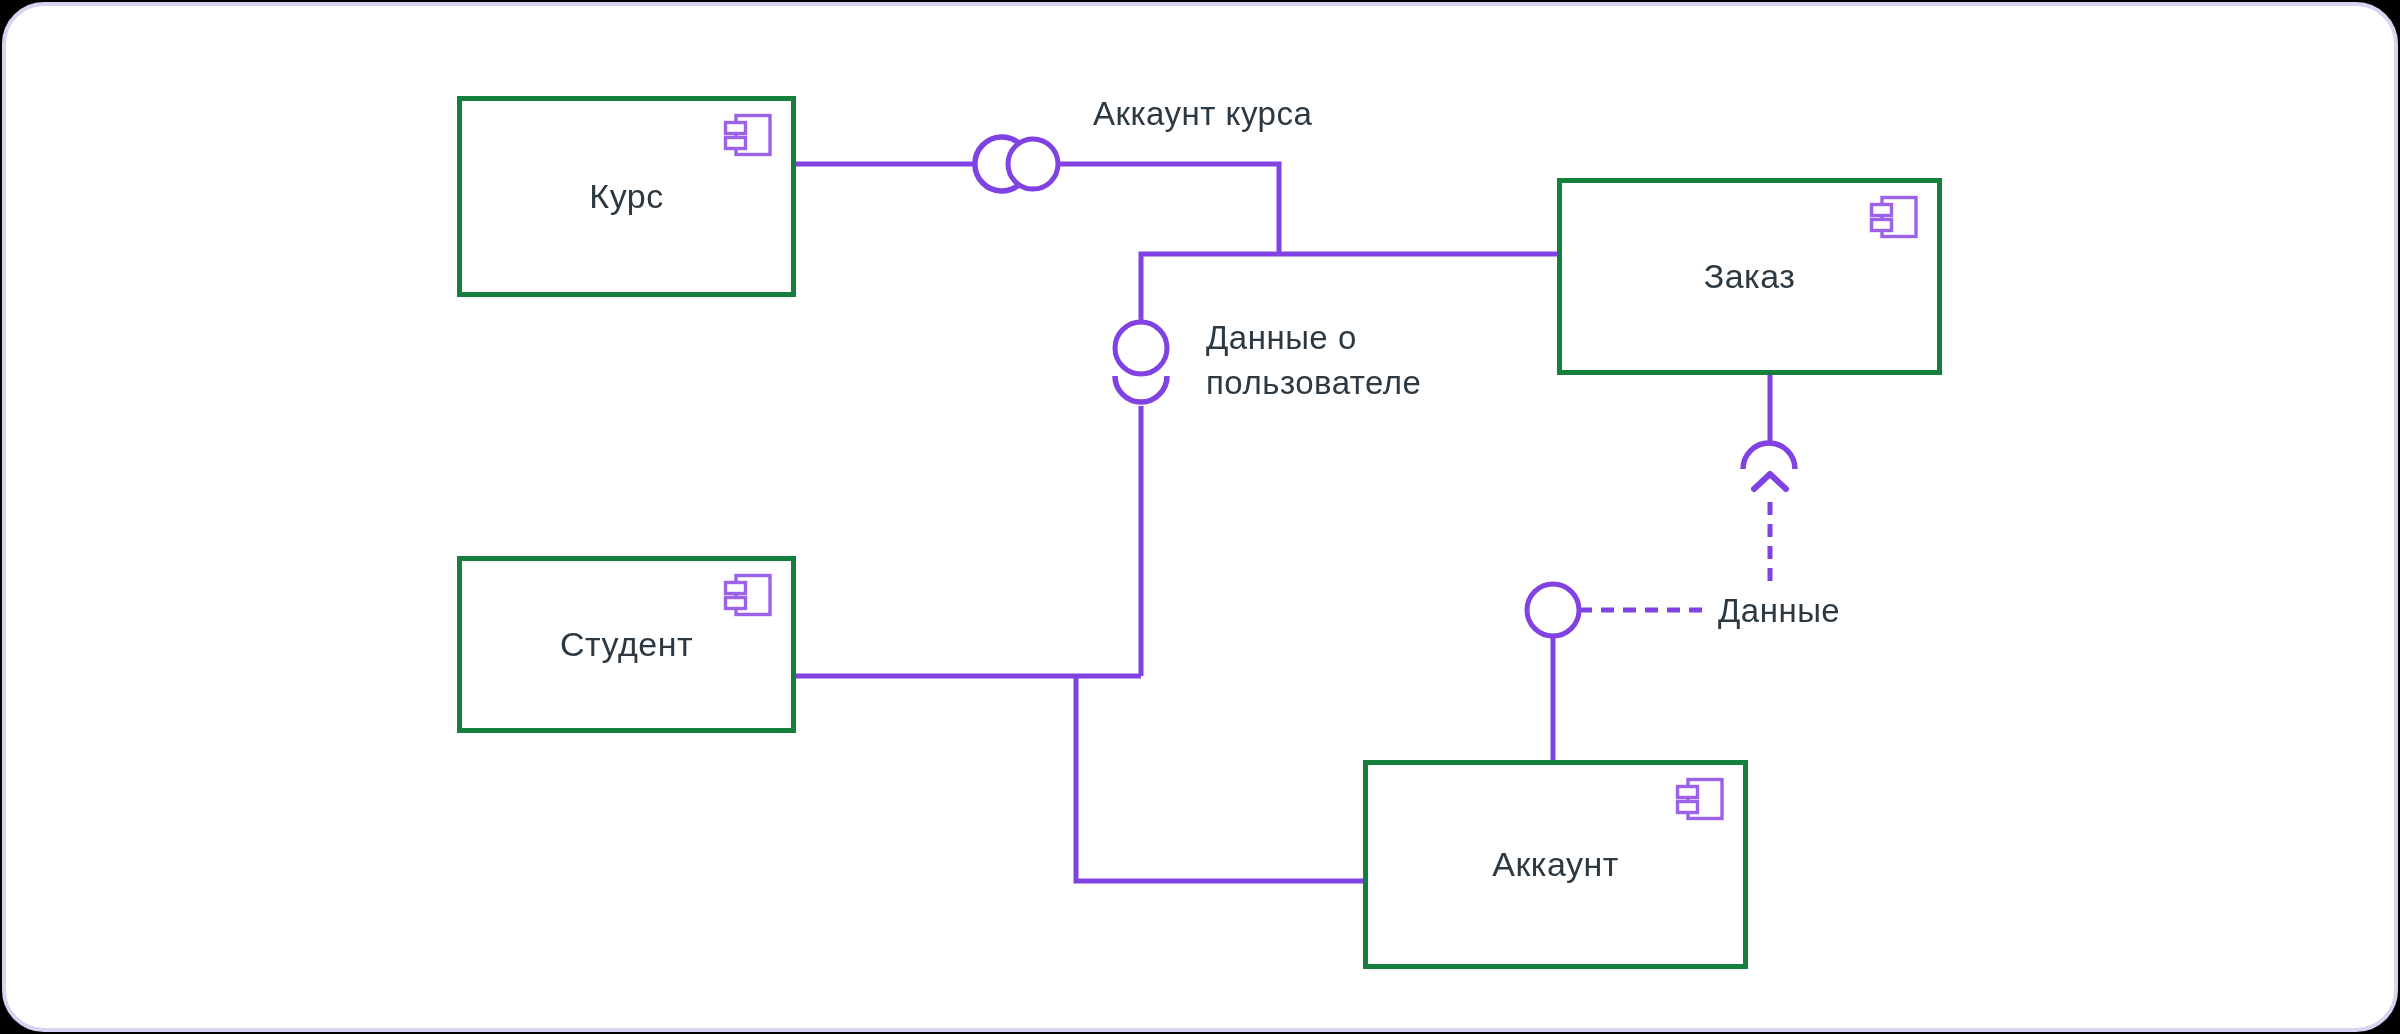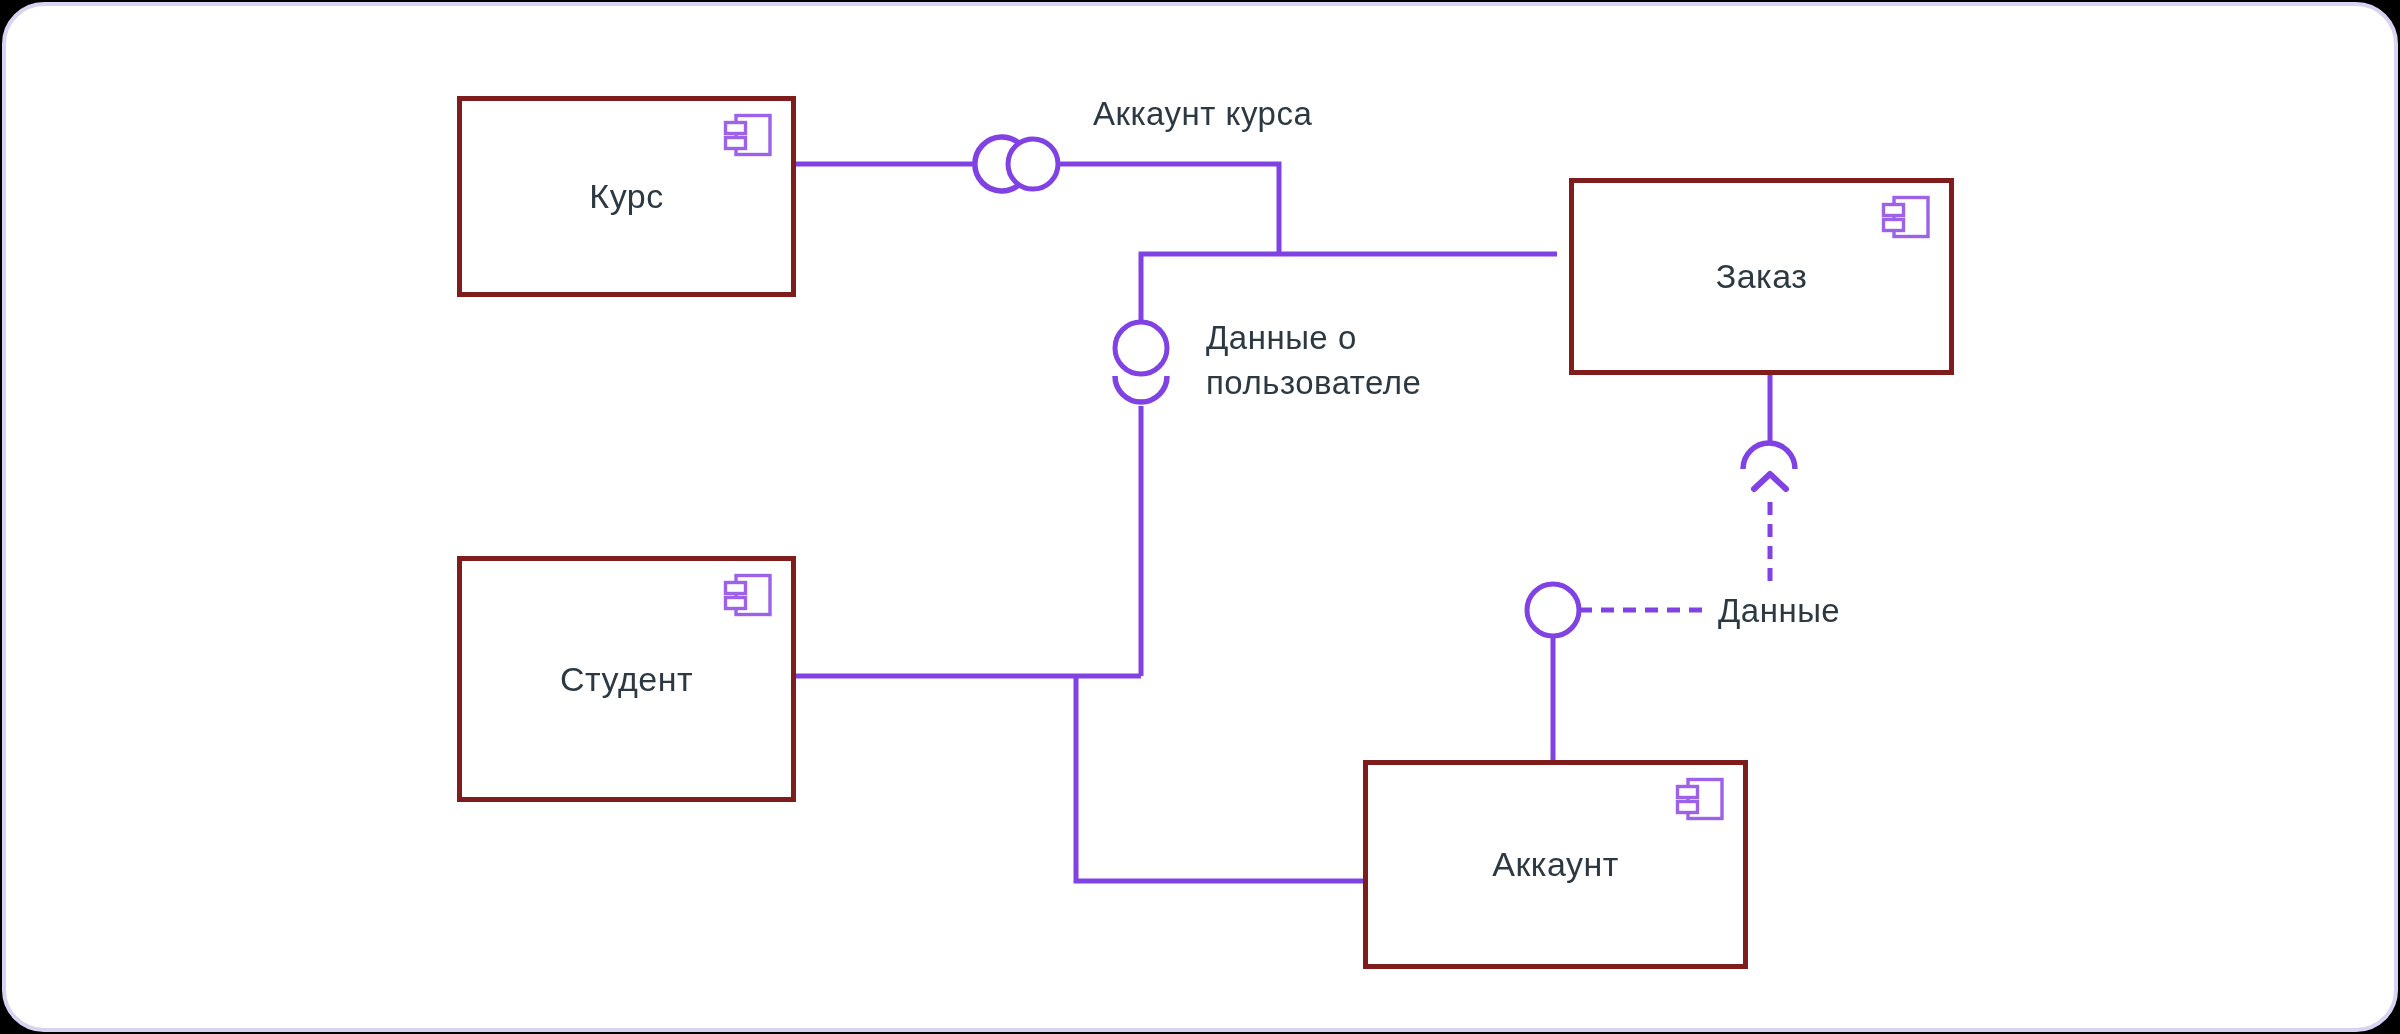"Курс" .node { border: 5px solid #7f1d1d -> 5px solid #15803d }
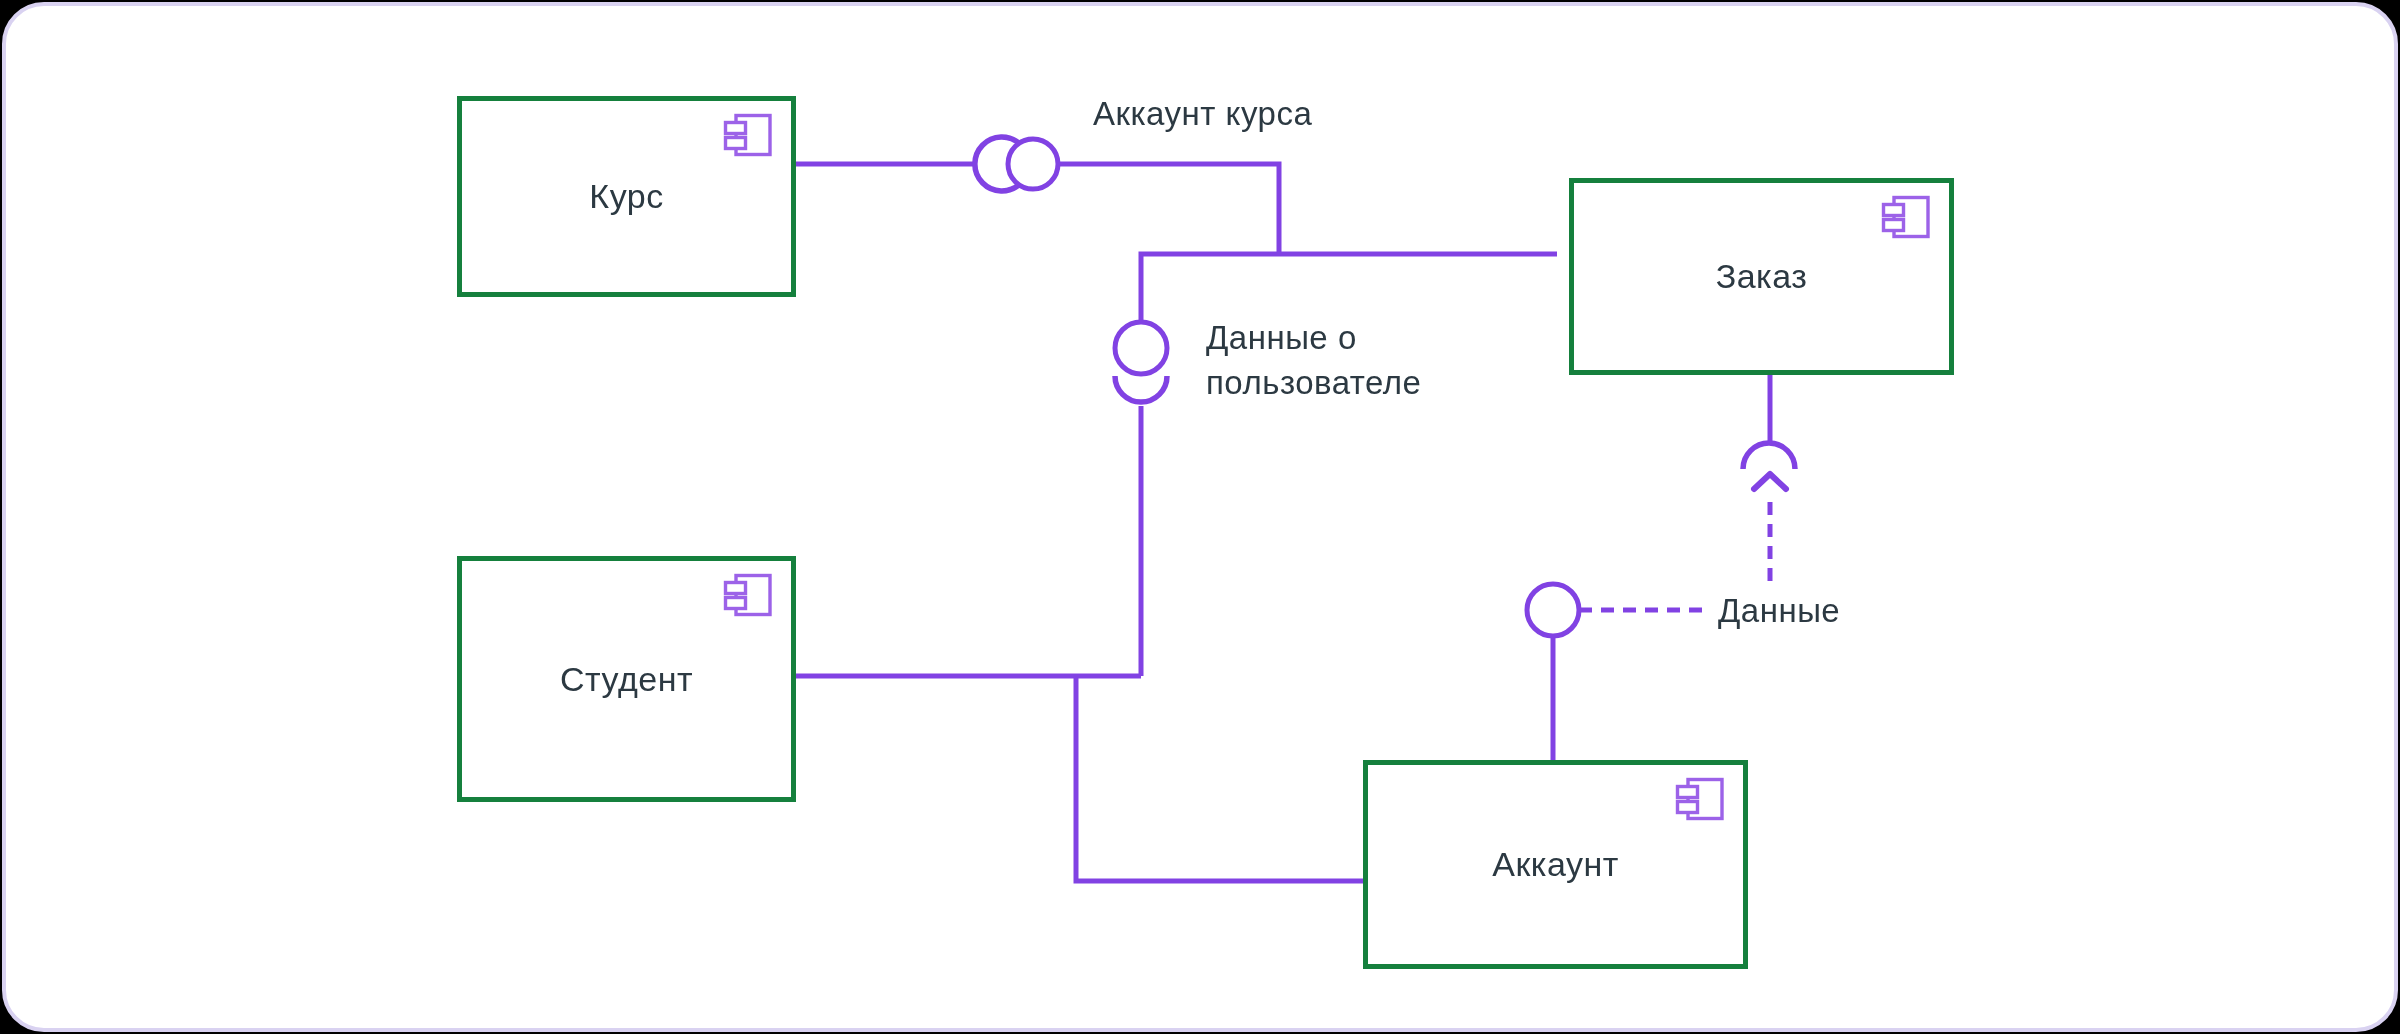"Заказ" div.node { margin-left: 12px -> none }
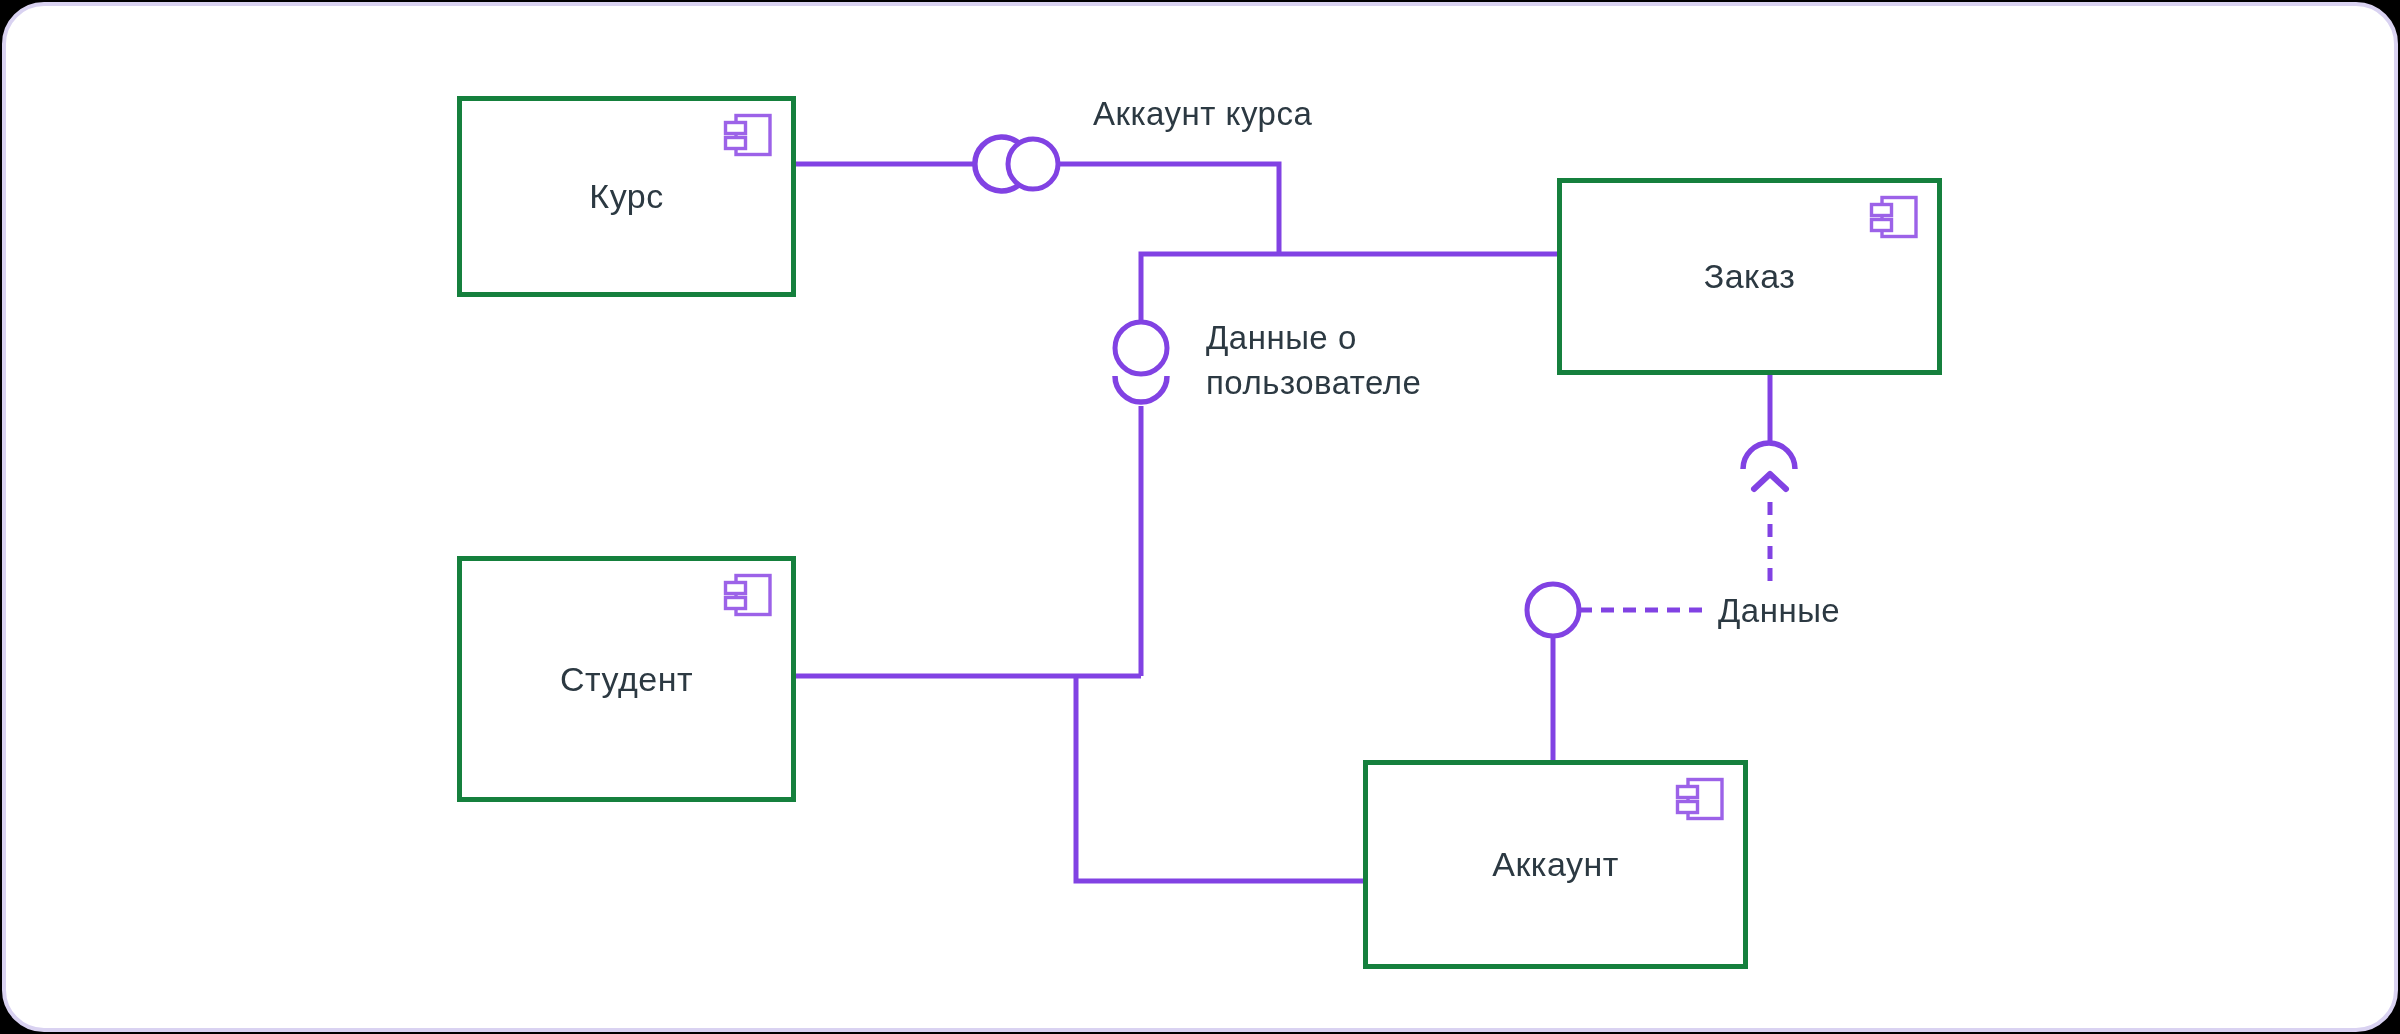"Студент" div.node { height: 246px -> 177px }
